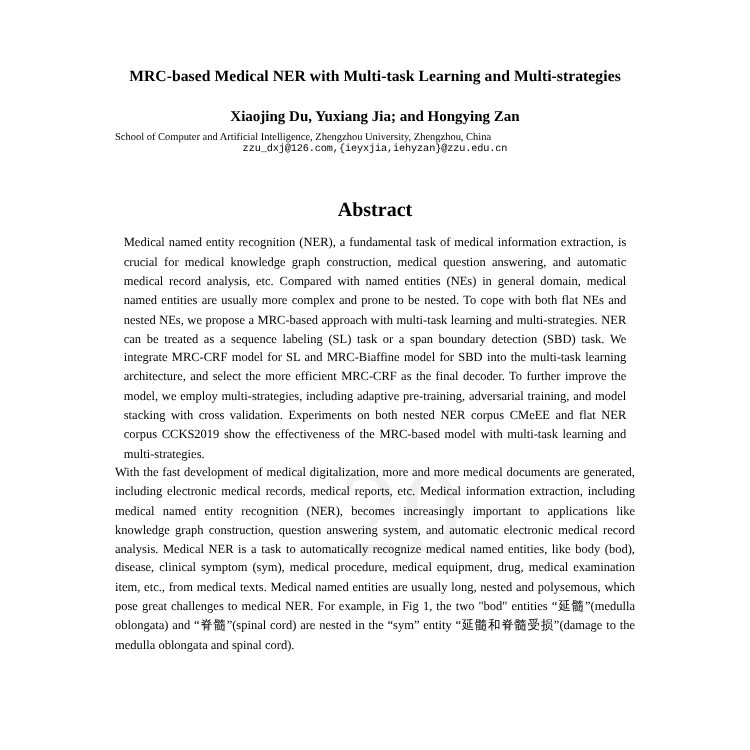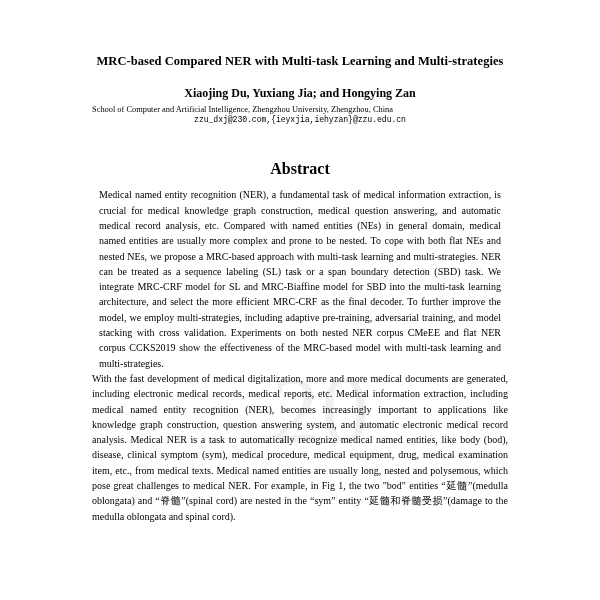"MRC-based Compared NER with Multi-task" h1.title { text: Compared -> Medical }
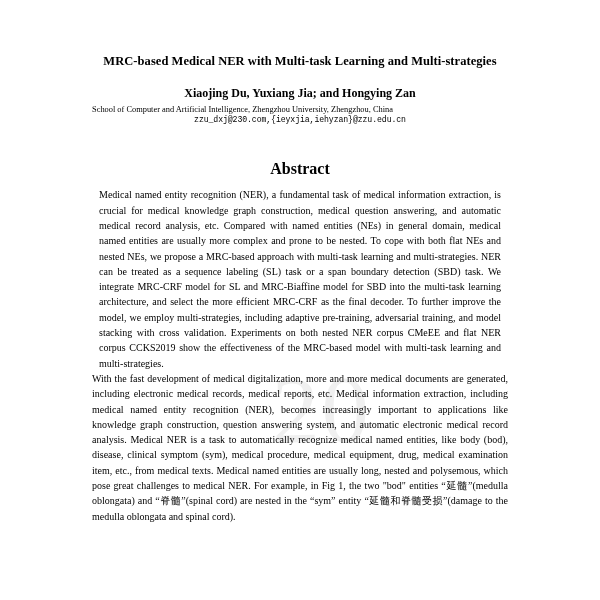"zzu_dxj@230.com,{ieyxjia,iehyzan}@zzu.ed" div.emails { text: dxj@230.com -> dxj@126.com }
